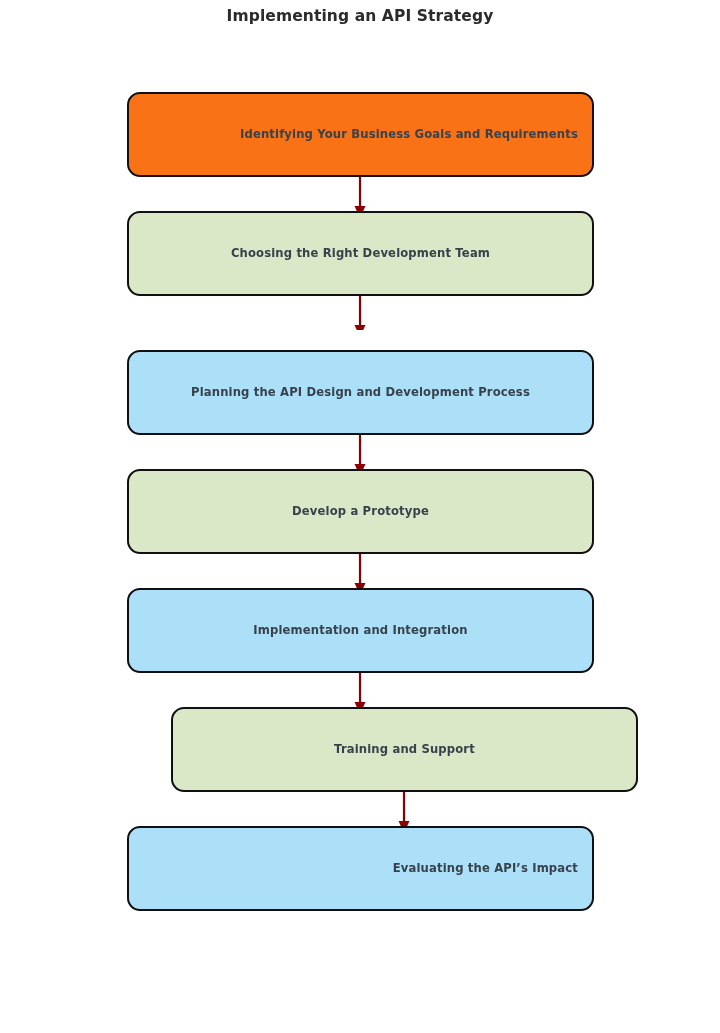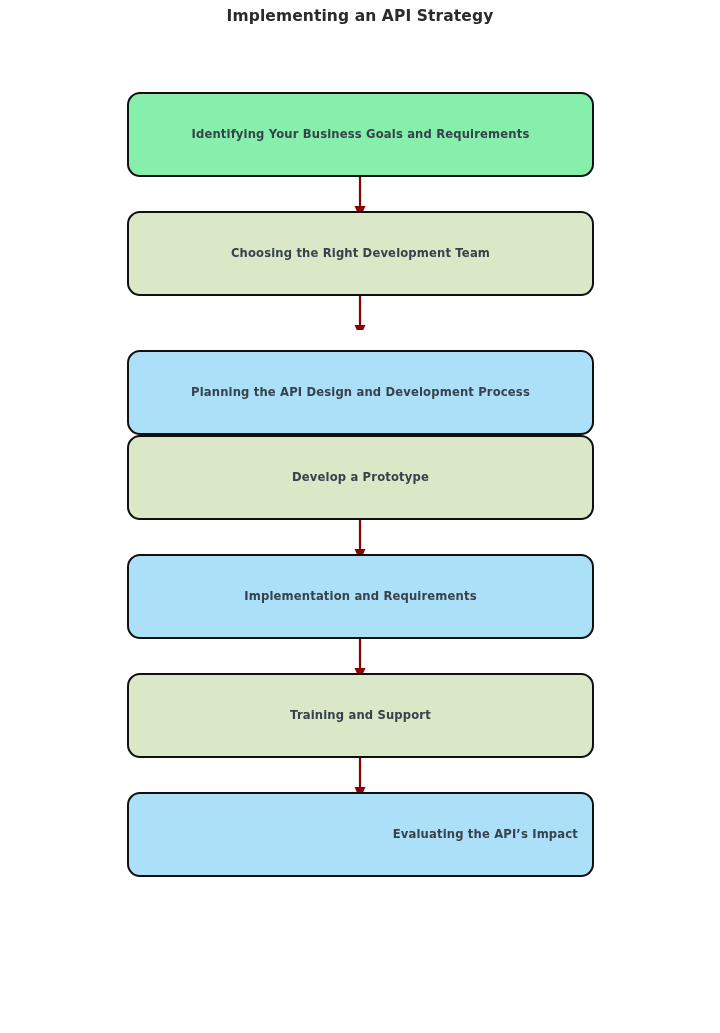"Identifying Your Business Goals and" div.node { background: #86efac -> #f97316; justify-content: none -> flex-end }
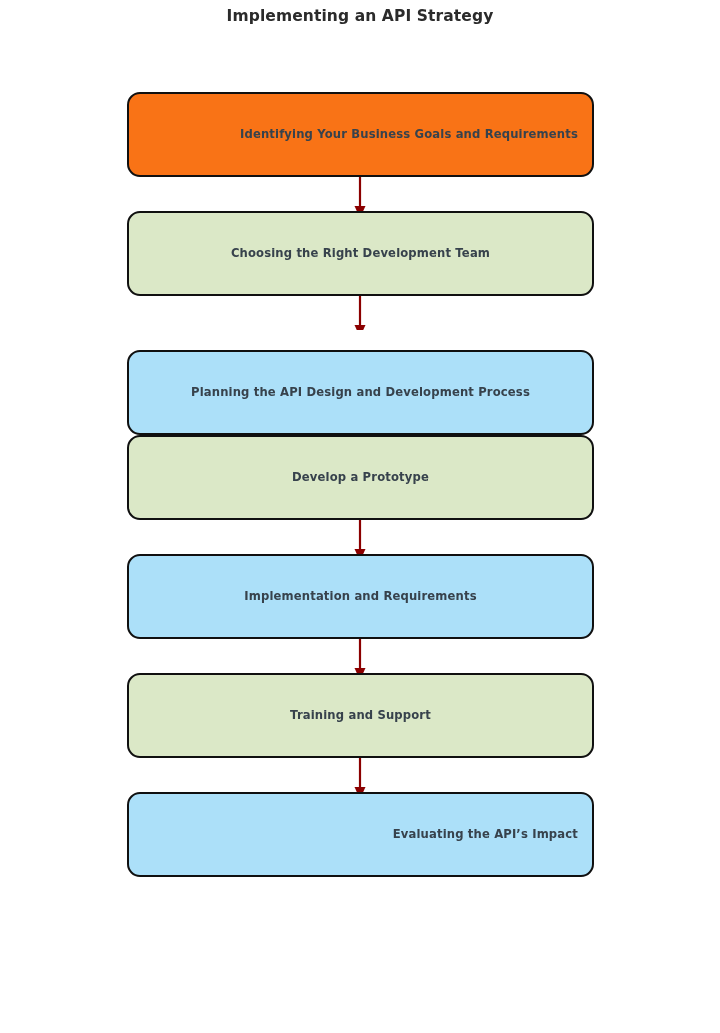"Planning the API Design and" div.node-wrap { margin-bottom: none -> 34px }
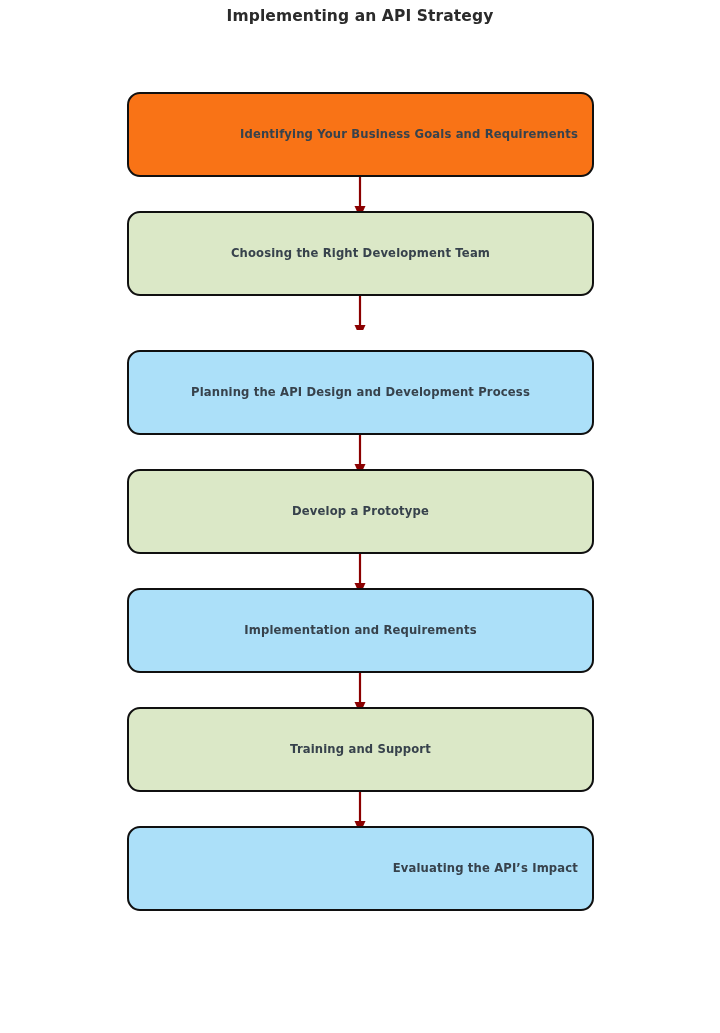"Implementation and Requirements" div.node-label { text: Requirements -> Integration }
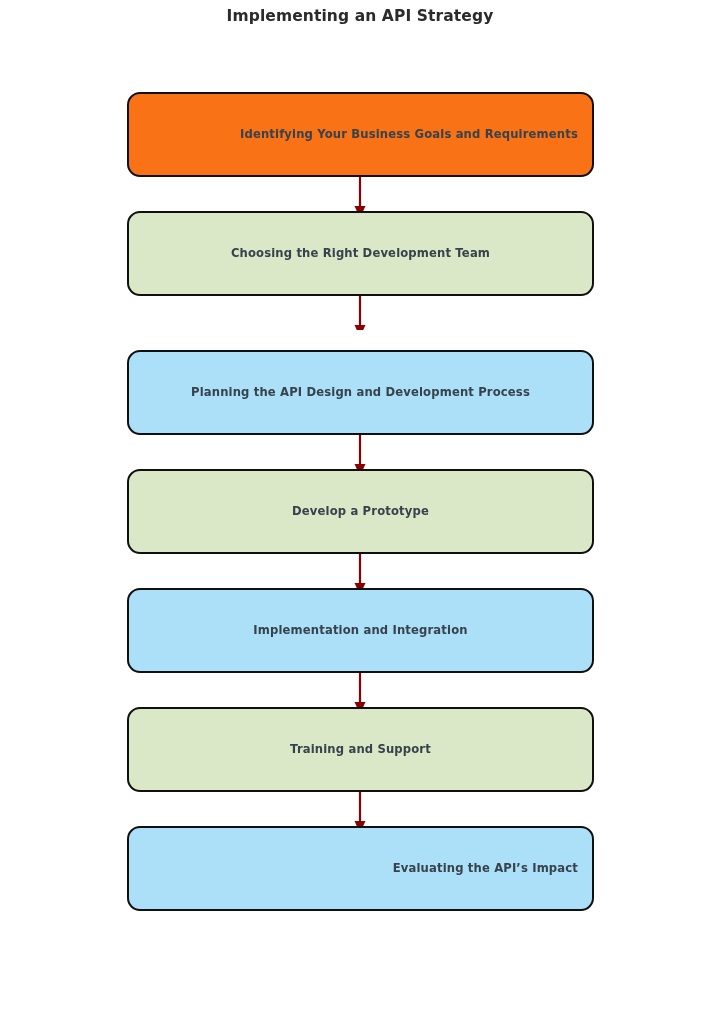"Training and Support" div.node-wrap { margin-left: none -> 44px }
